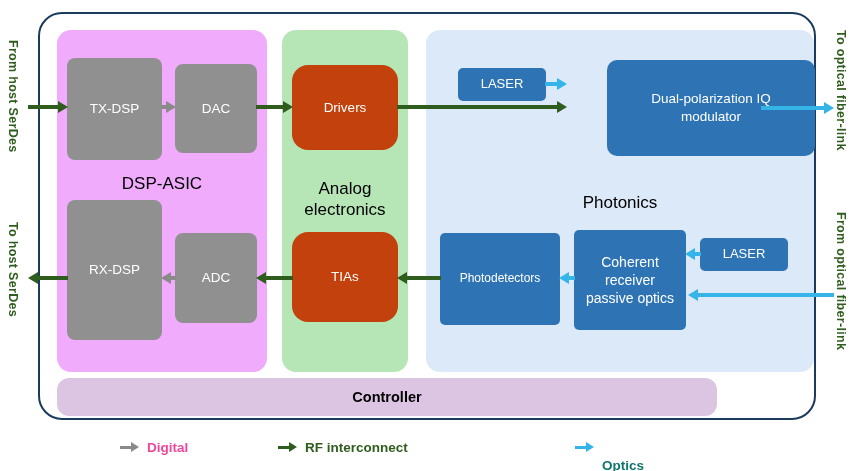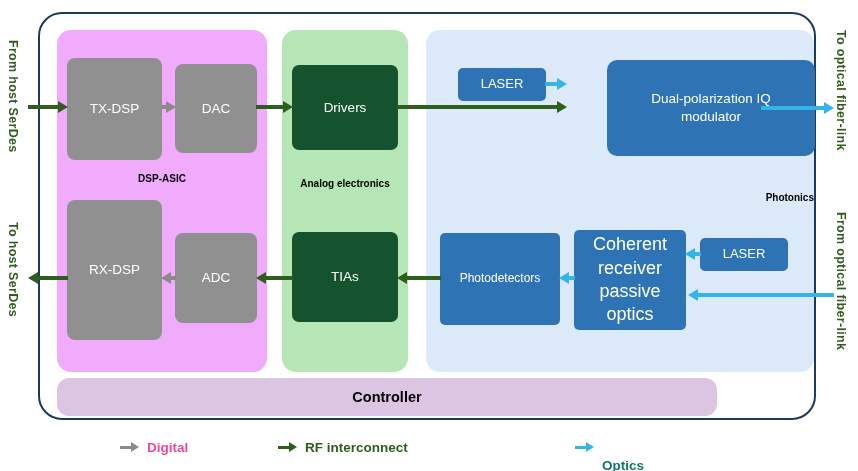"Drivers" .green-box { background: #14532d -> #c2410c; border-radius: 7px -> 16px }
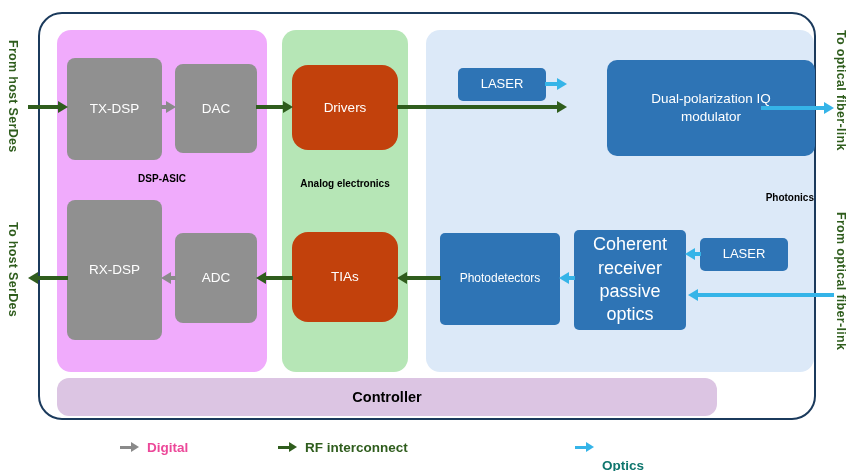"DSP-ASIC" .sec-label { font-size: 10px -> 17px; font-weight: bold -> normal }
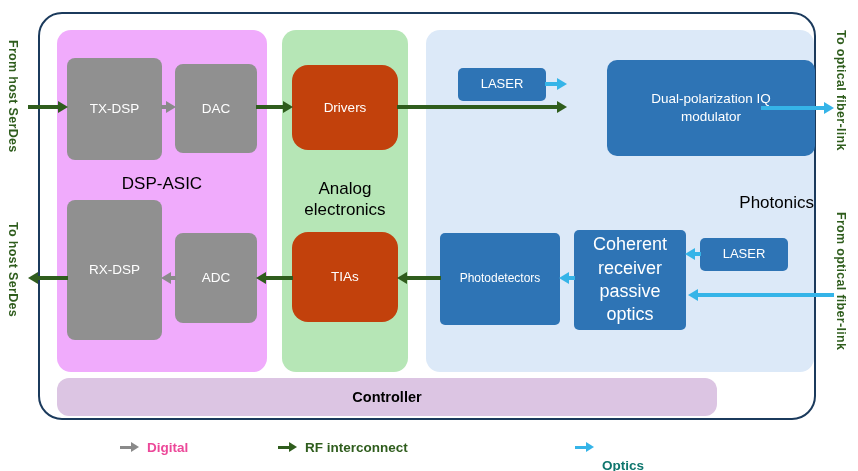"Photonics" div.sec-label { text-align: right -> none }
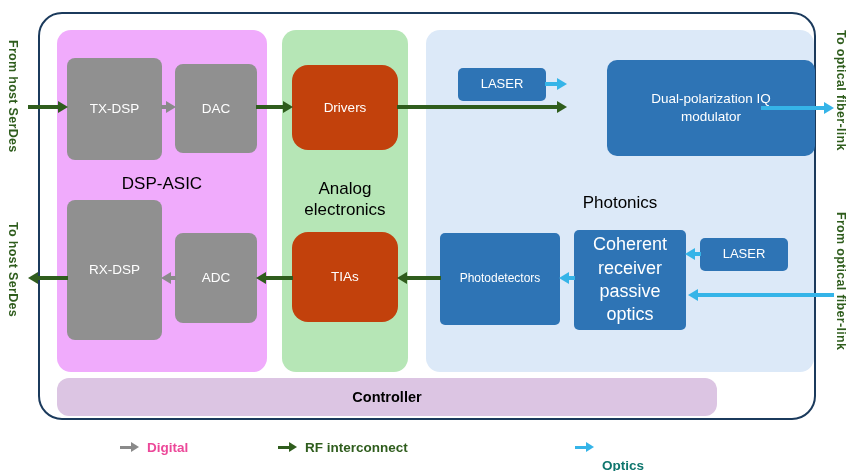"Coherent receiver passive optics" div.box { font-size: 18px -> 14px }
